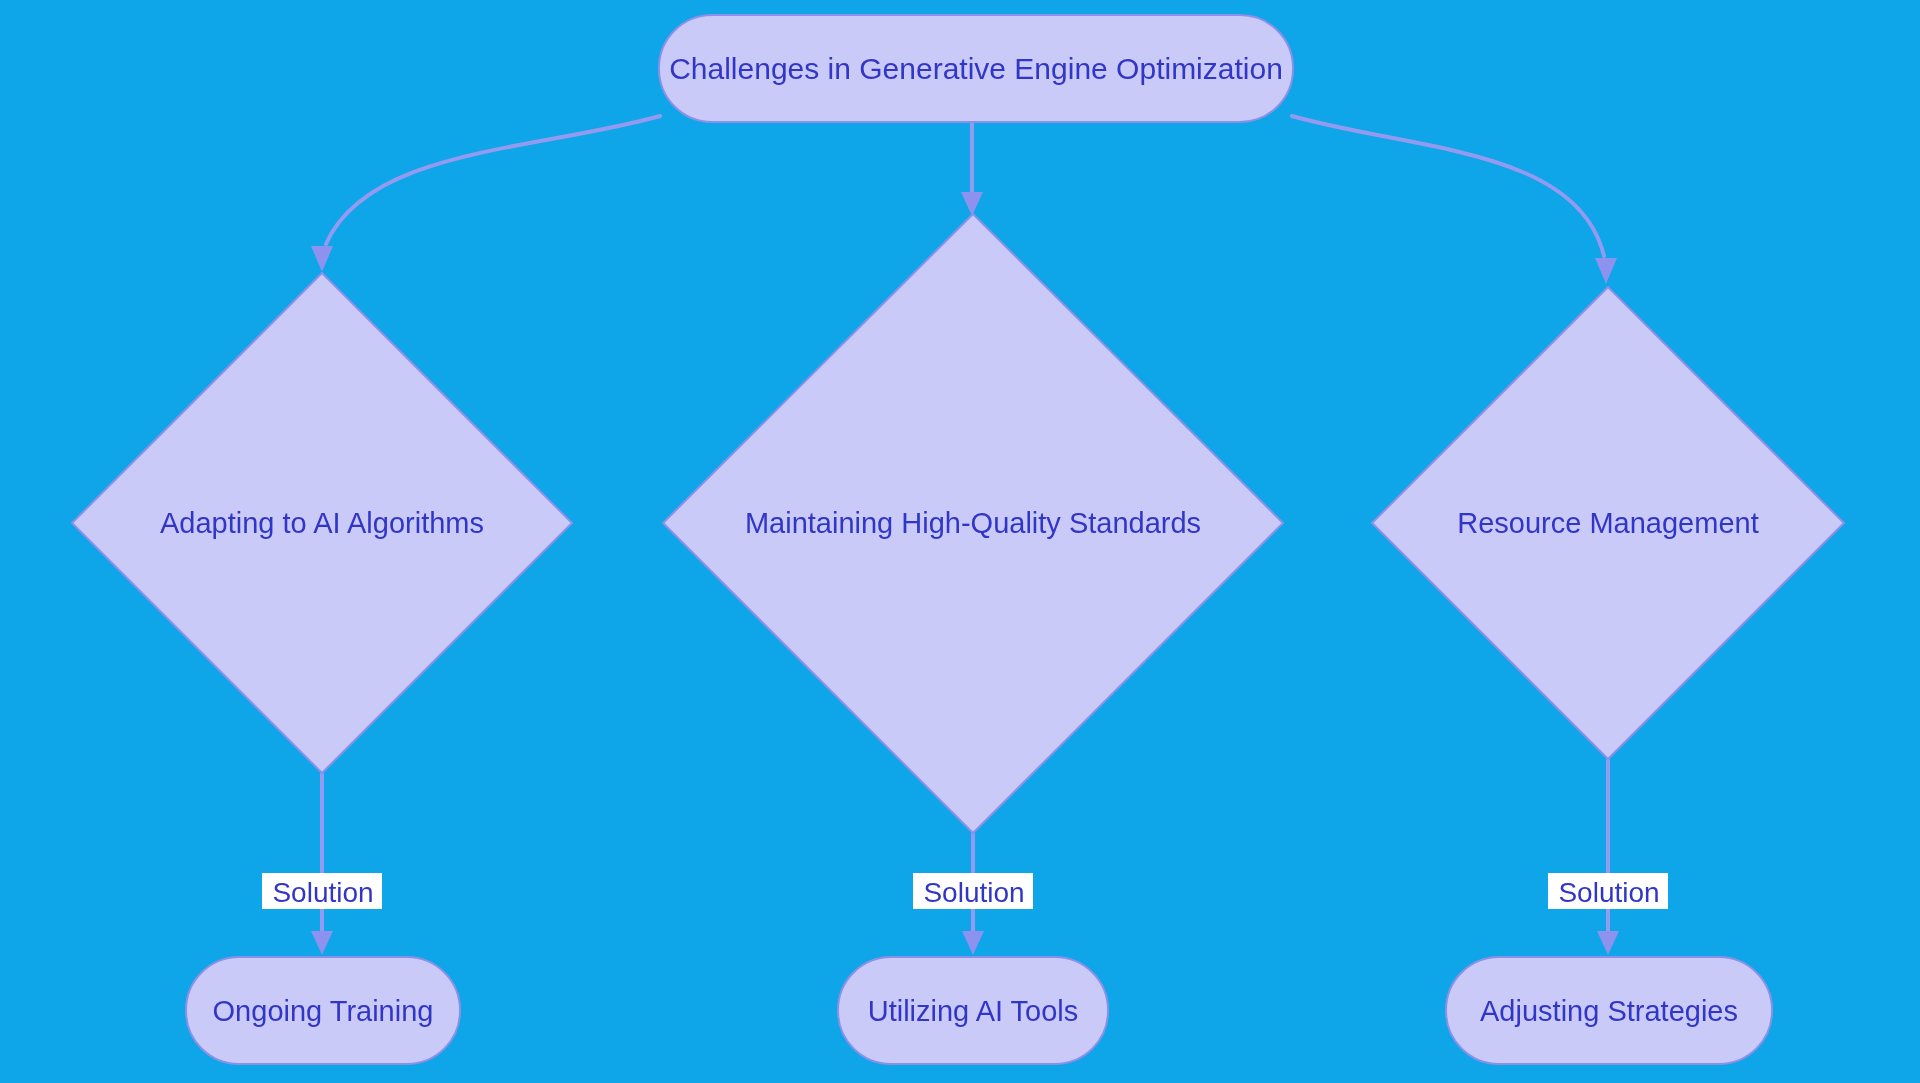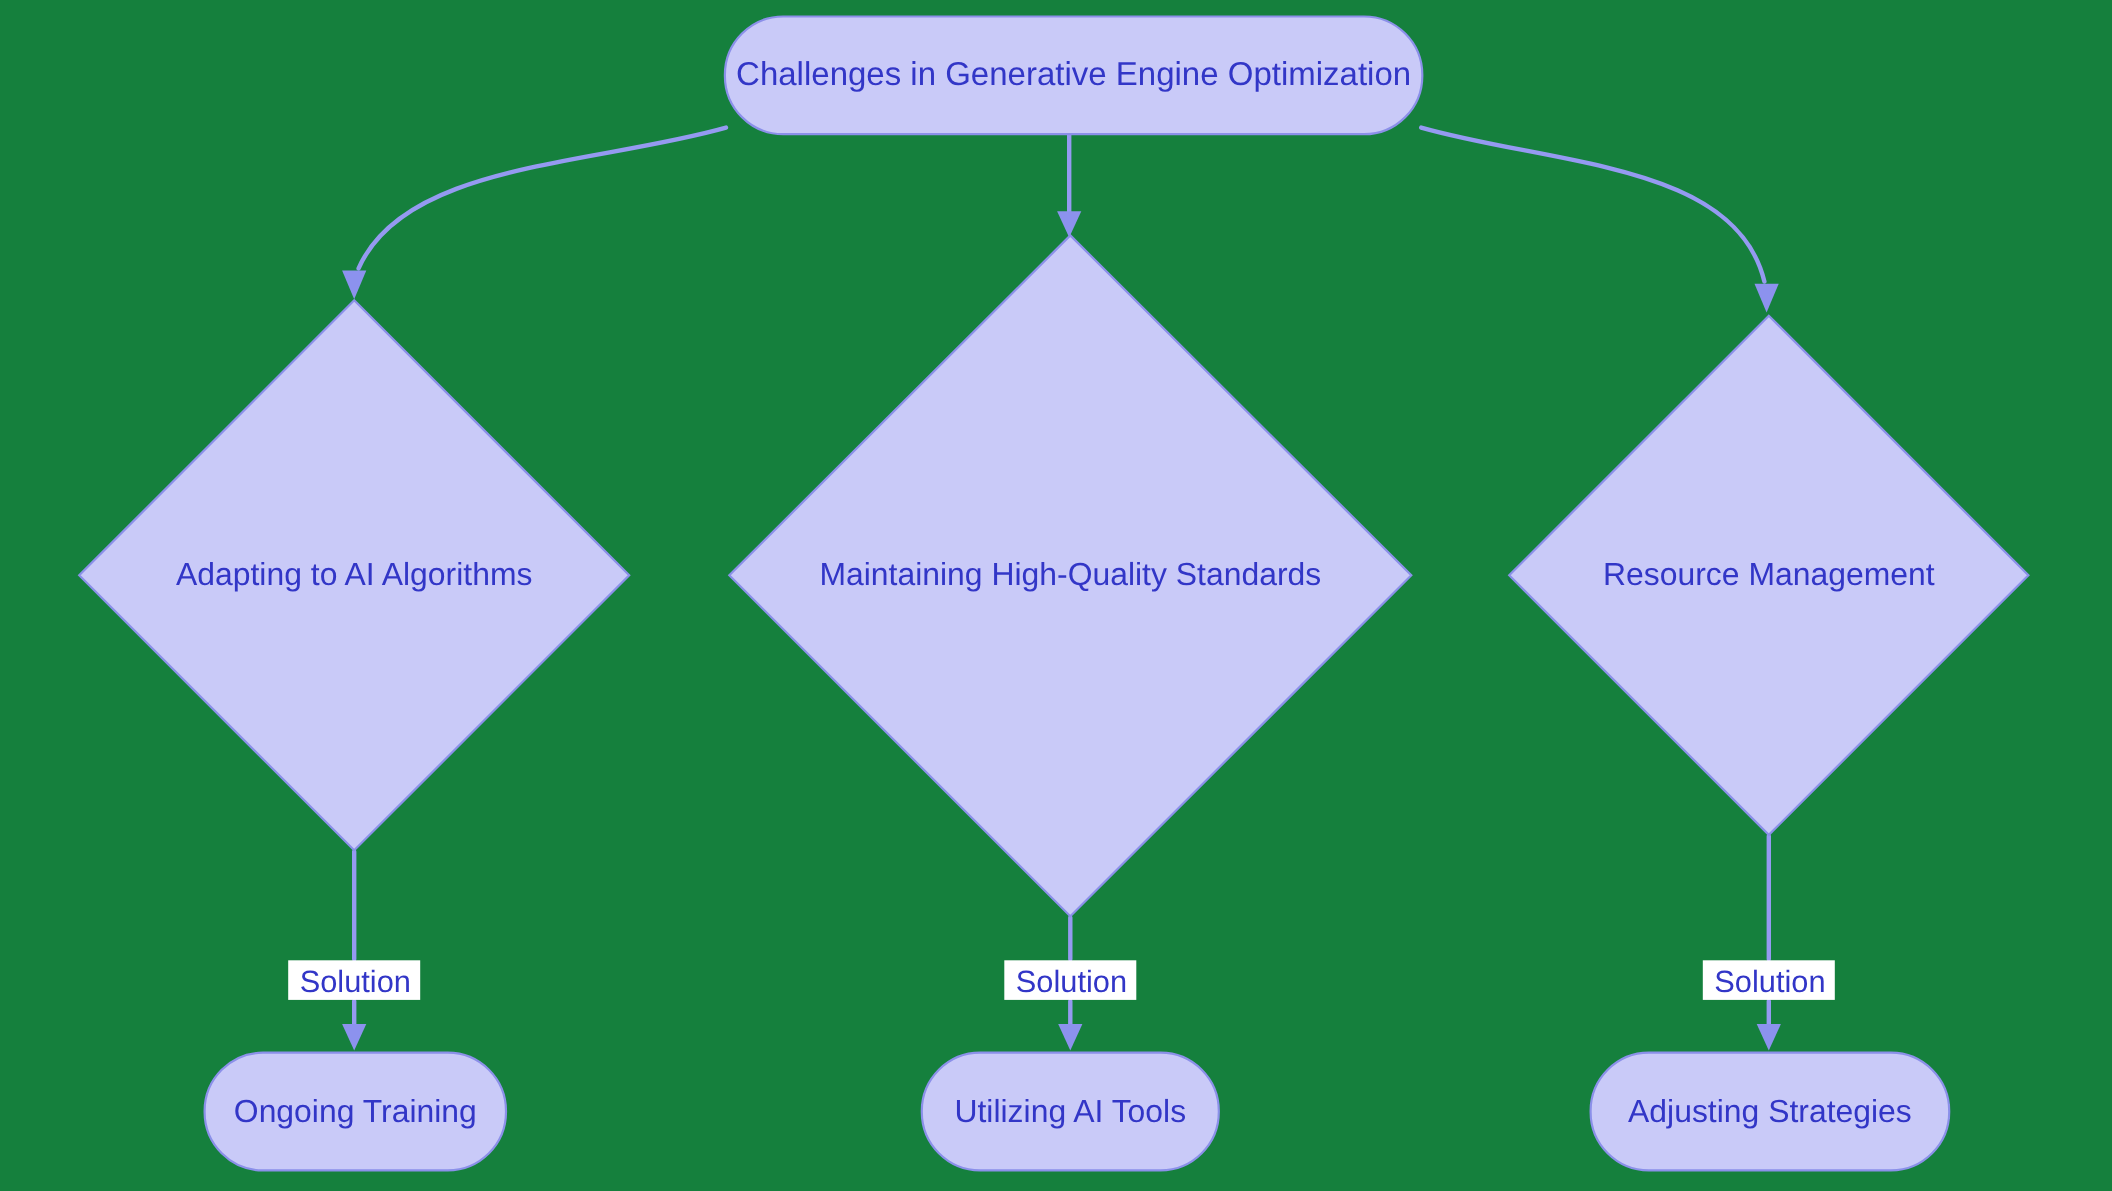"Challenges in Generative Engine" .canvas { background: #15803d -> #0ea5e9 }
